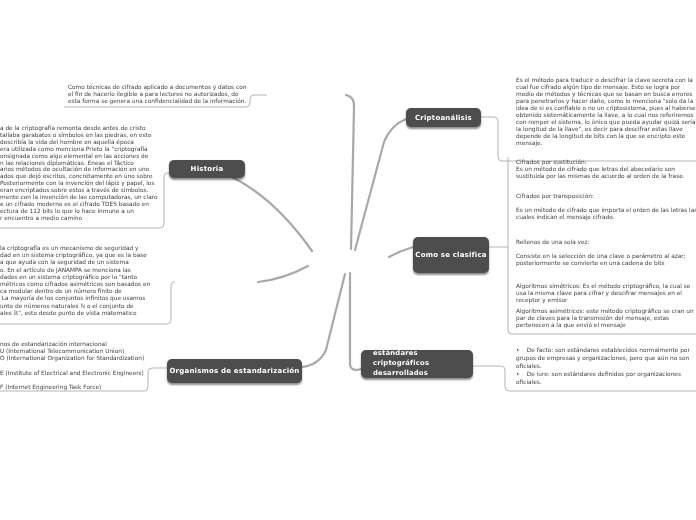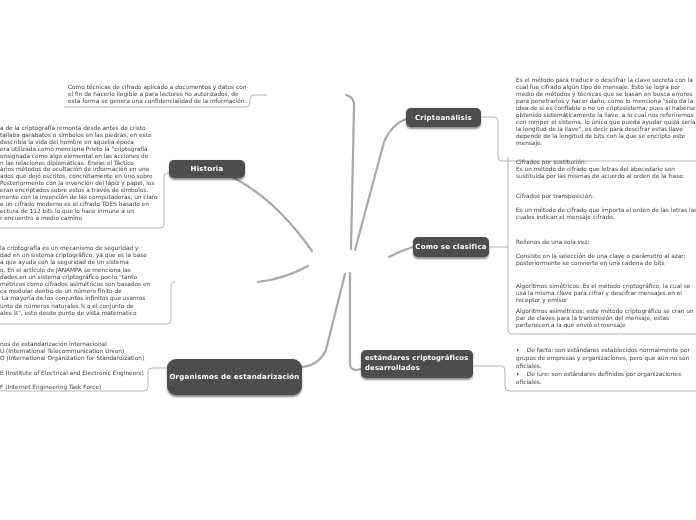"Como se clasifica" div.topic { height: 20px -> 36px }
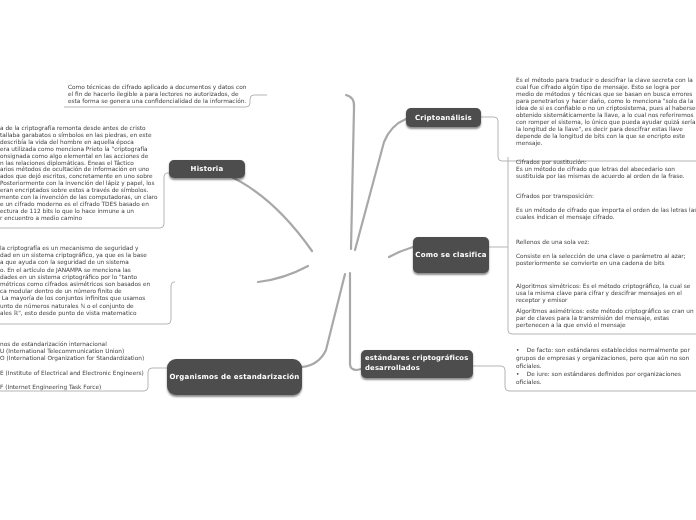"estándares criptográficos" .topic.two-line { padding-left: 4px -> 12px }
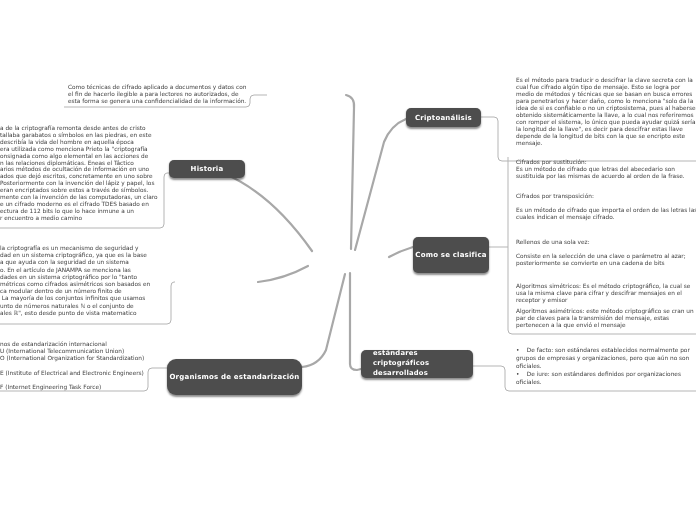"Organismos de estandarización" div.topic { border-radius: 9px -> none; height: 36px -> 24px }
